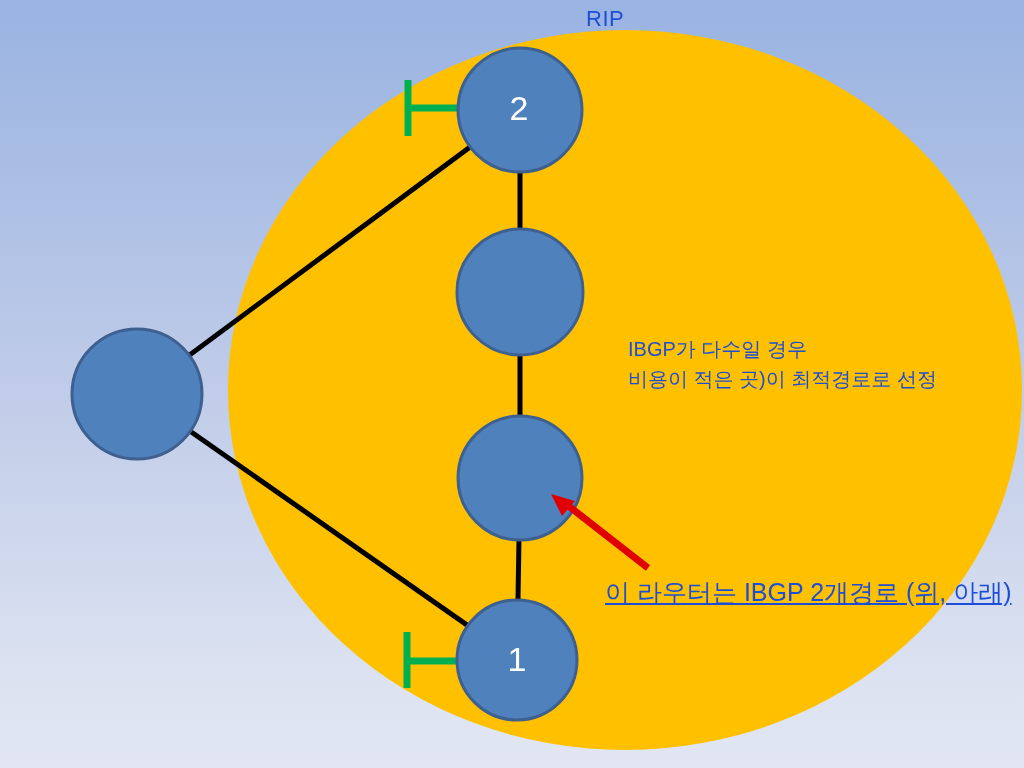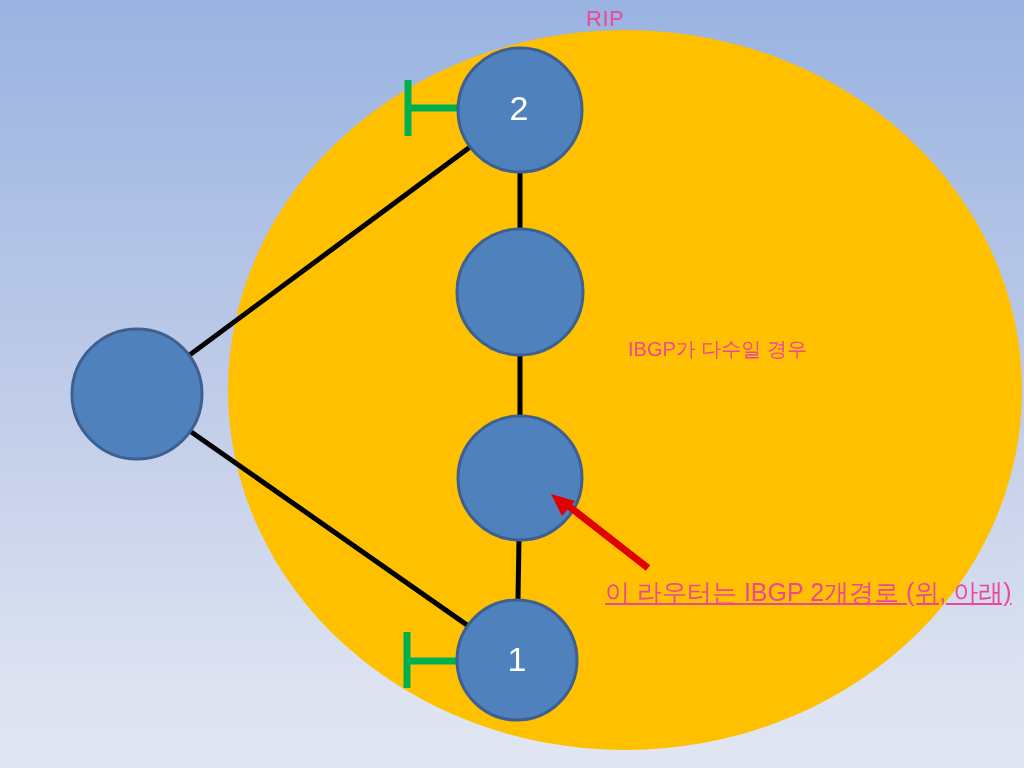"RIP" .overlay { color: #ec4899 -> #1d4ed8 }
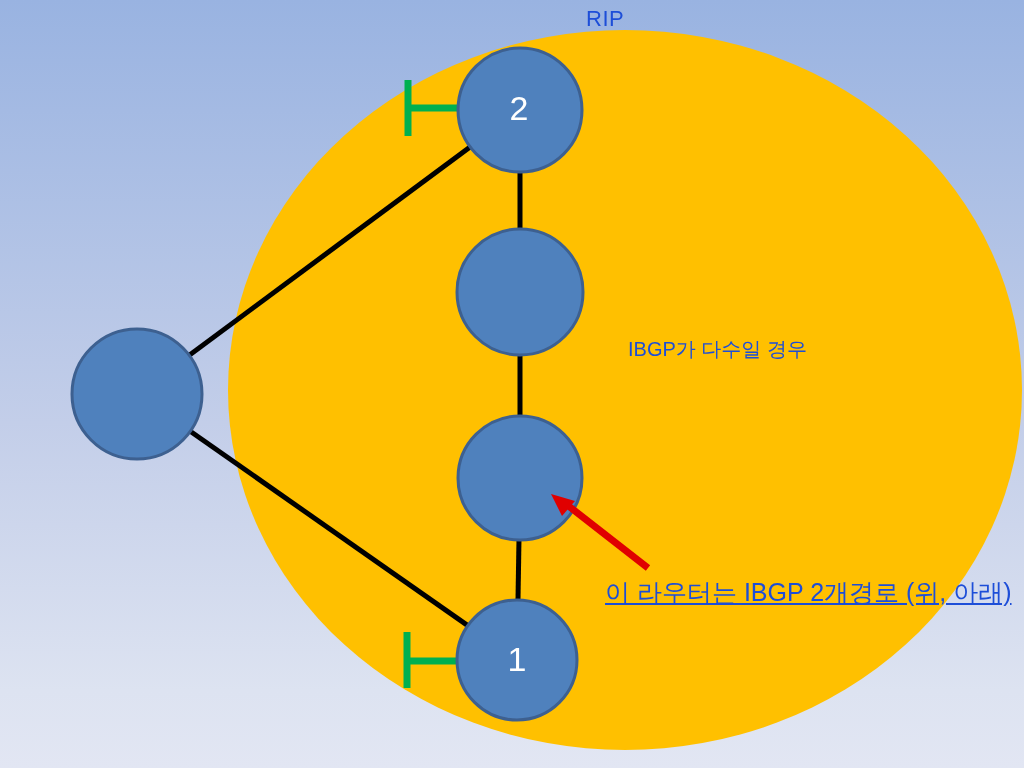"비용이 적은 곳)이 최적경로로 선정" div { html: none -> <div>비용이 적은 곳)이 최적경로로 선정</div> }
